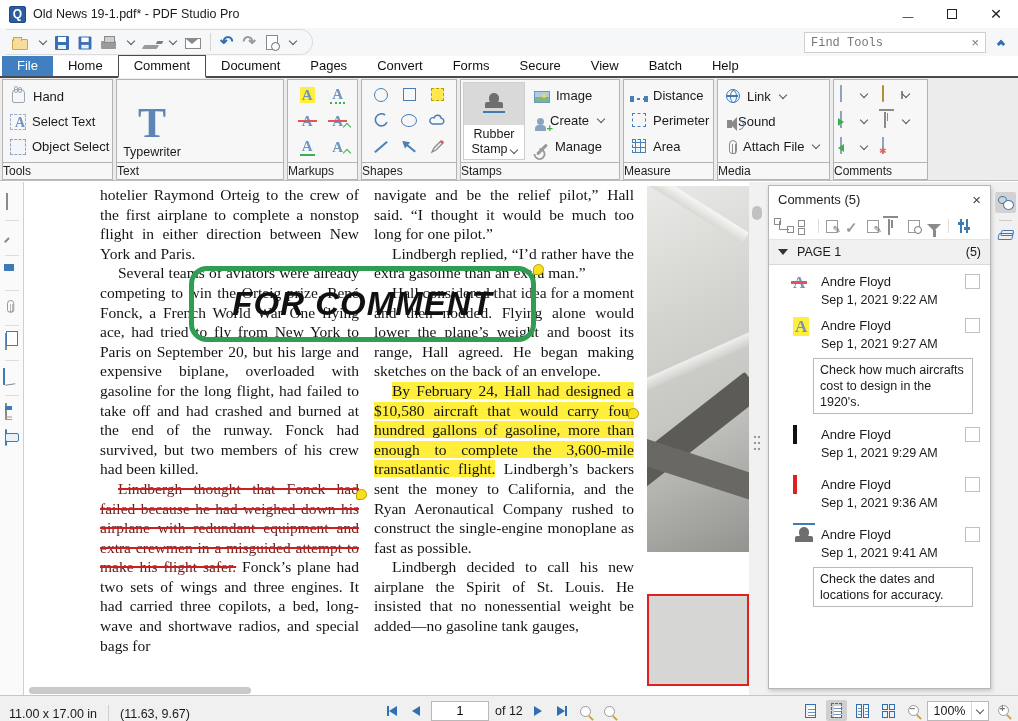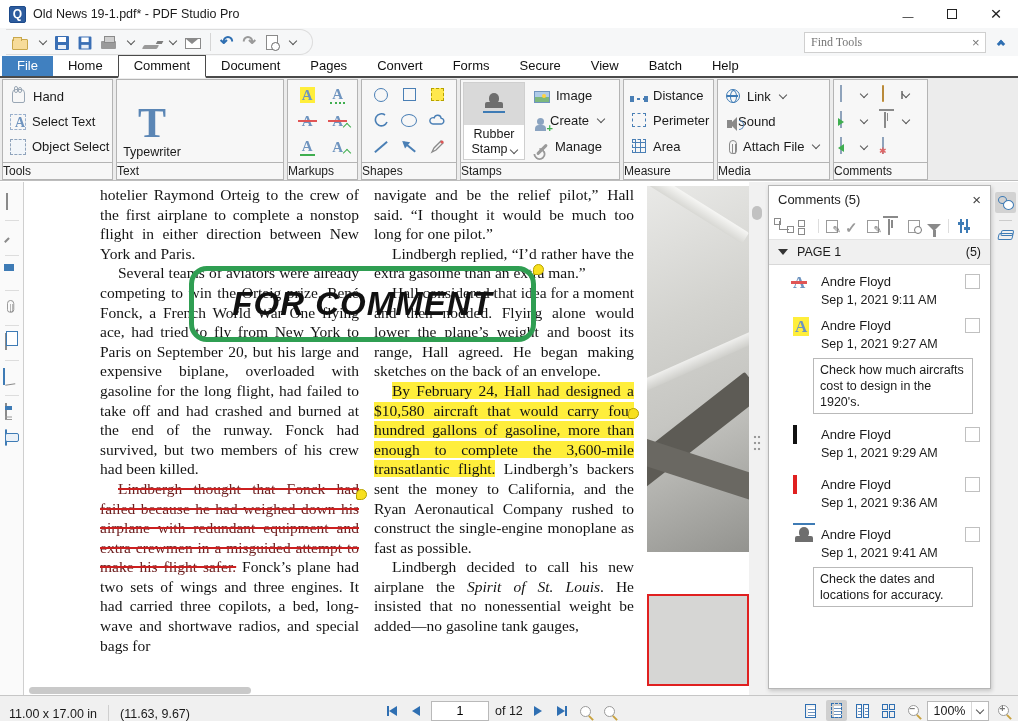"Find Tools" .findbox input { font-family: Liberation Serif, serif -> Liberation Mono, monospace }
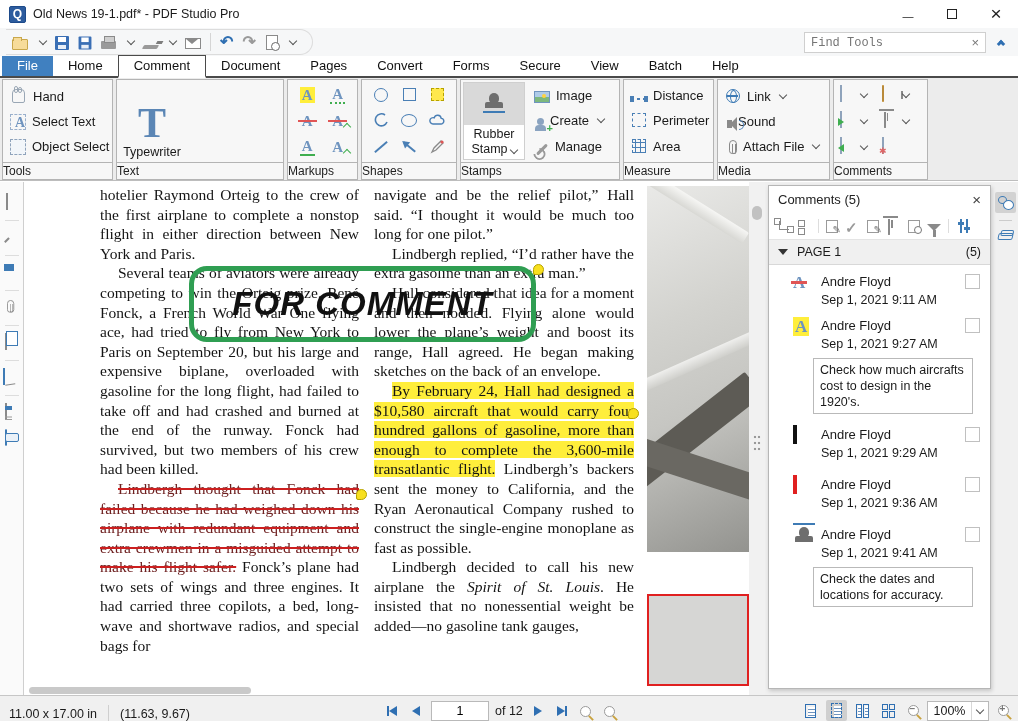"Sep 1, 2021 9:11 AM" div.c-date { text: 9:11 -> 9:22 }
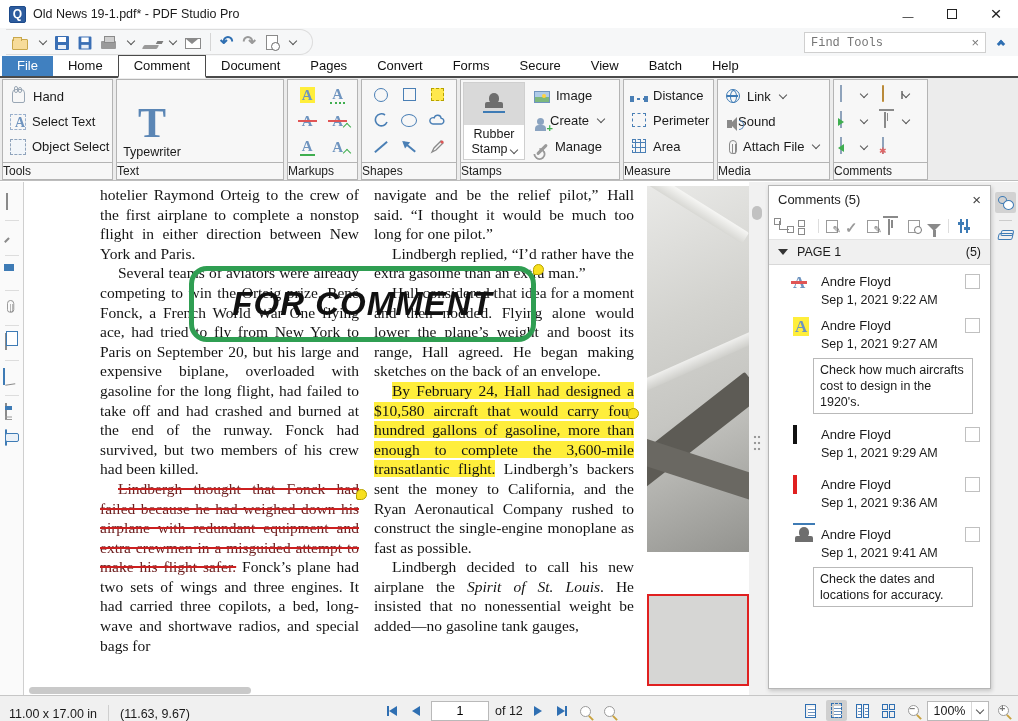"Spirit of St. Louis" .ital { font-style: italic -> none }
